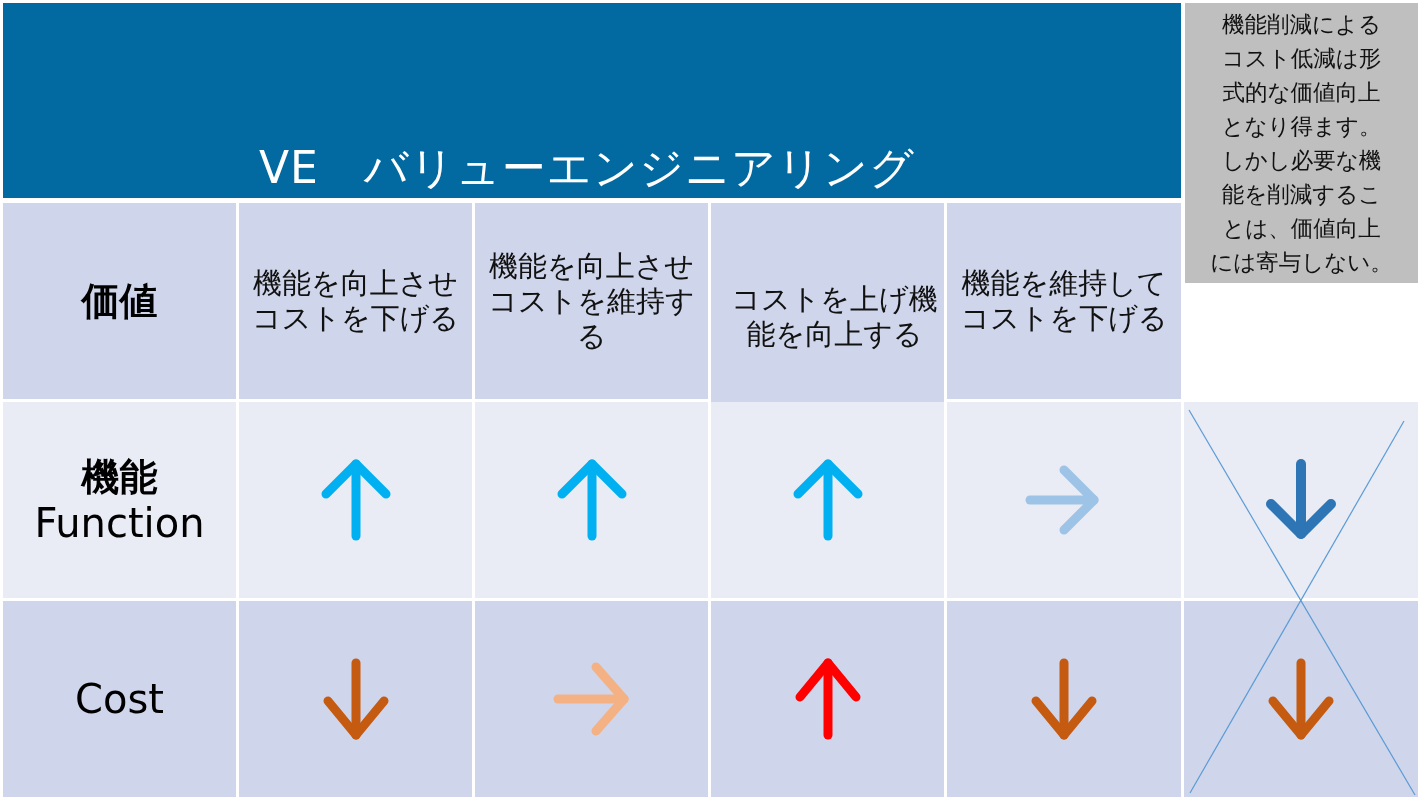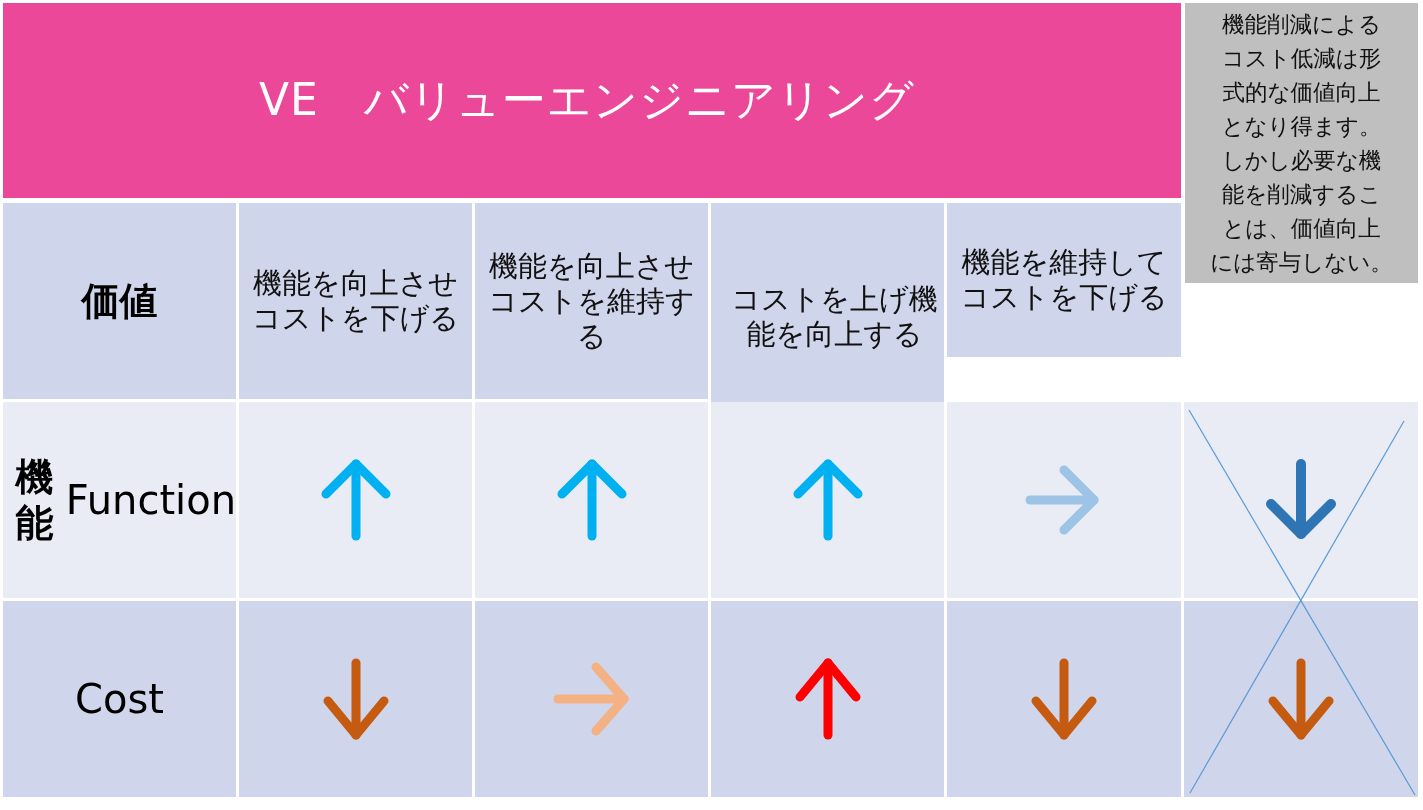"VE バリューエンジニアリング" .title-bar { align-items: center -> flex-end; background: #ec4899 -> #0369a1 }
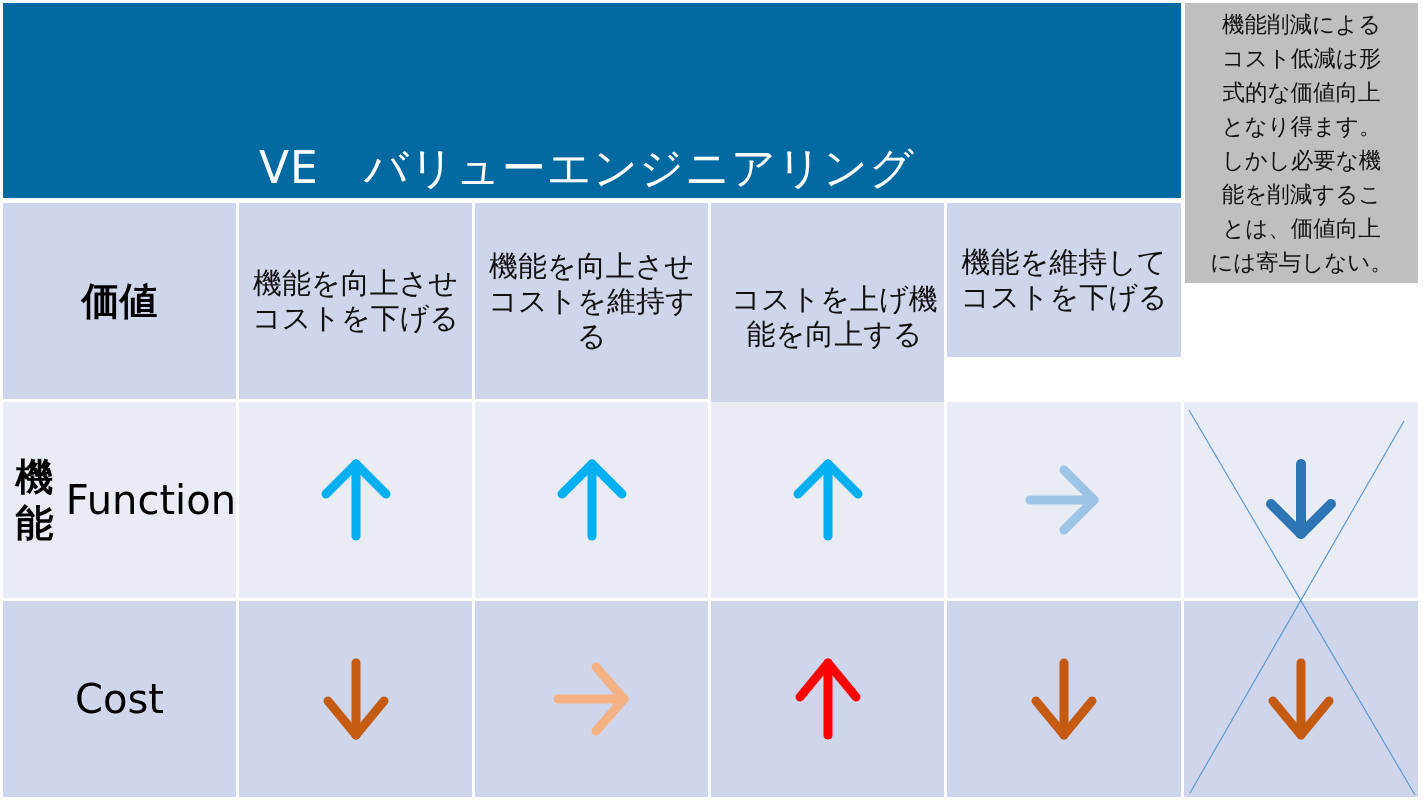"機能を維持して" div.abs { height: 154px -> 196px }
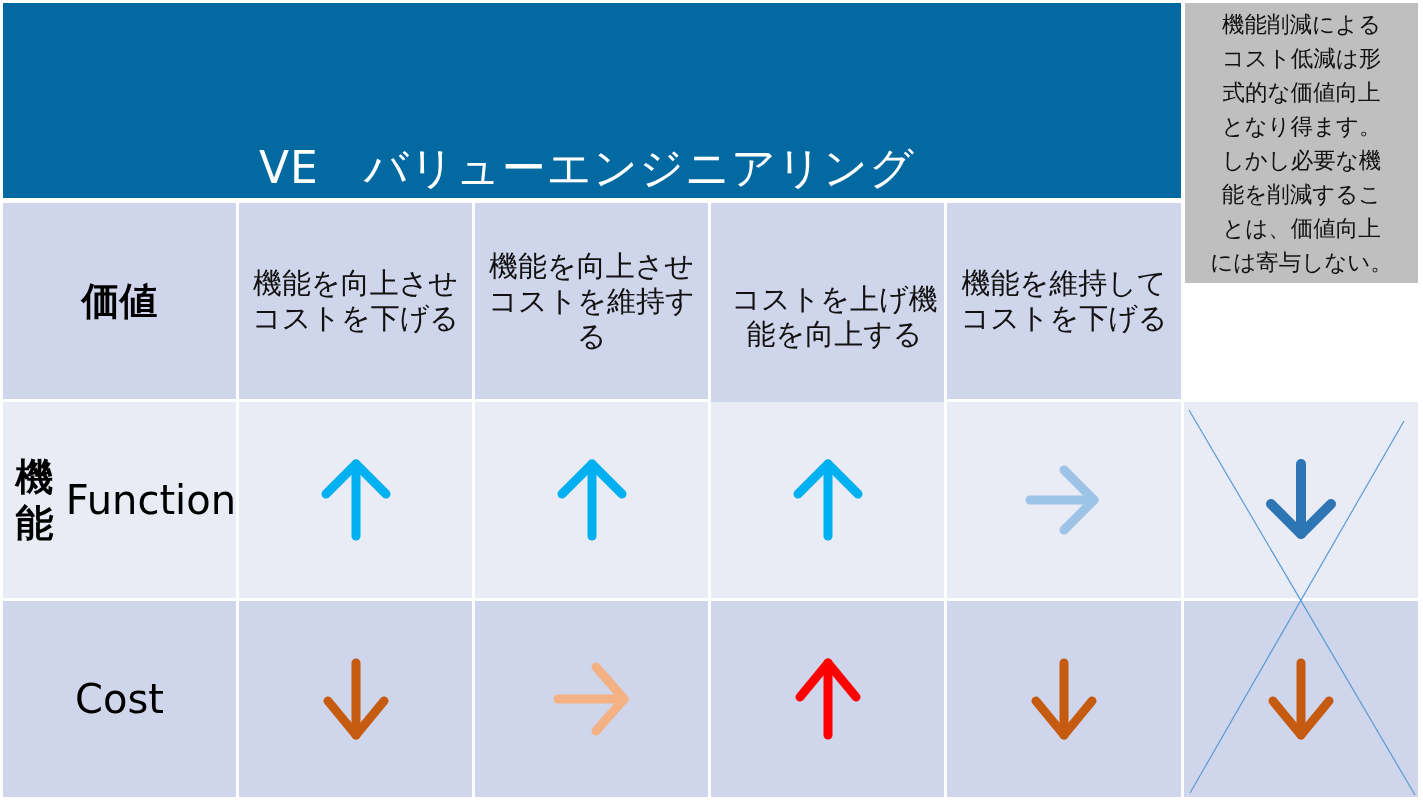"機能" div.abs { flex-direction: row -> column }
